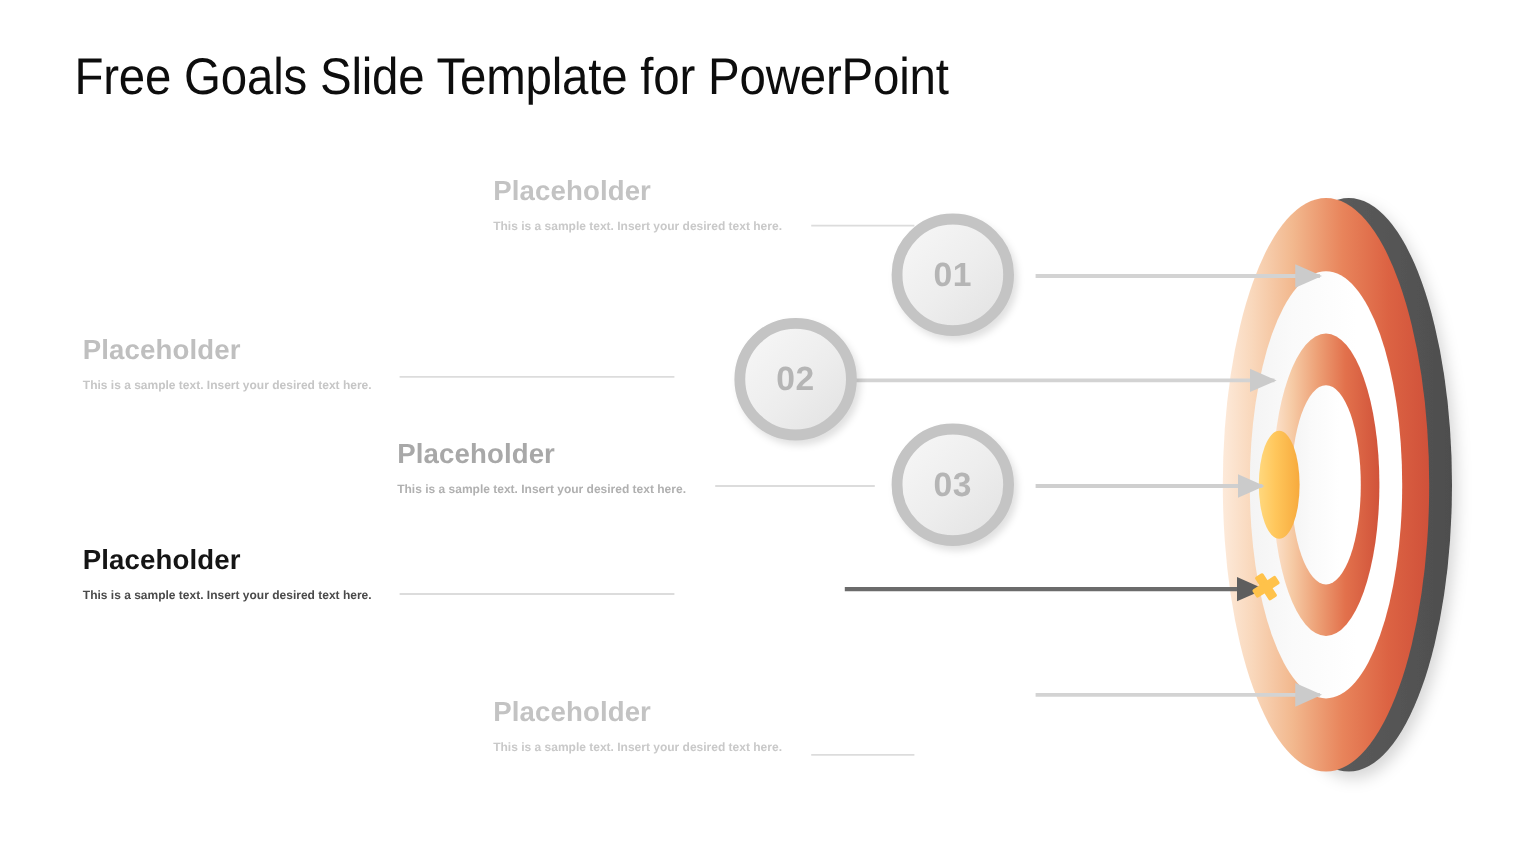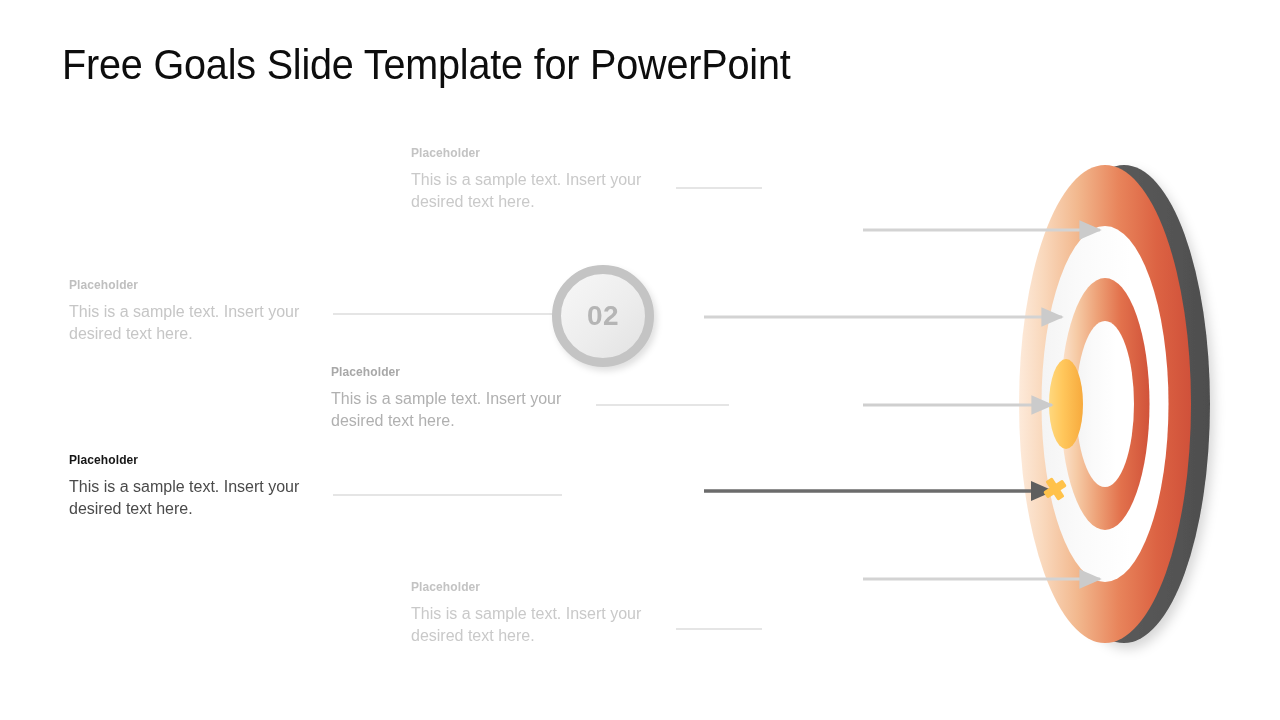"Placeholder" .tb-heading { font-size: 12px -> 23px }
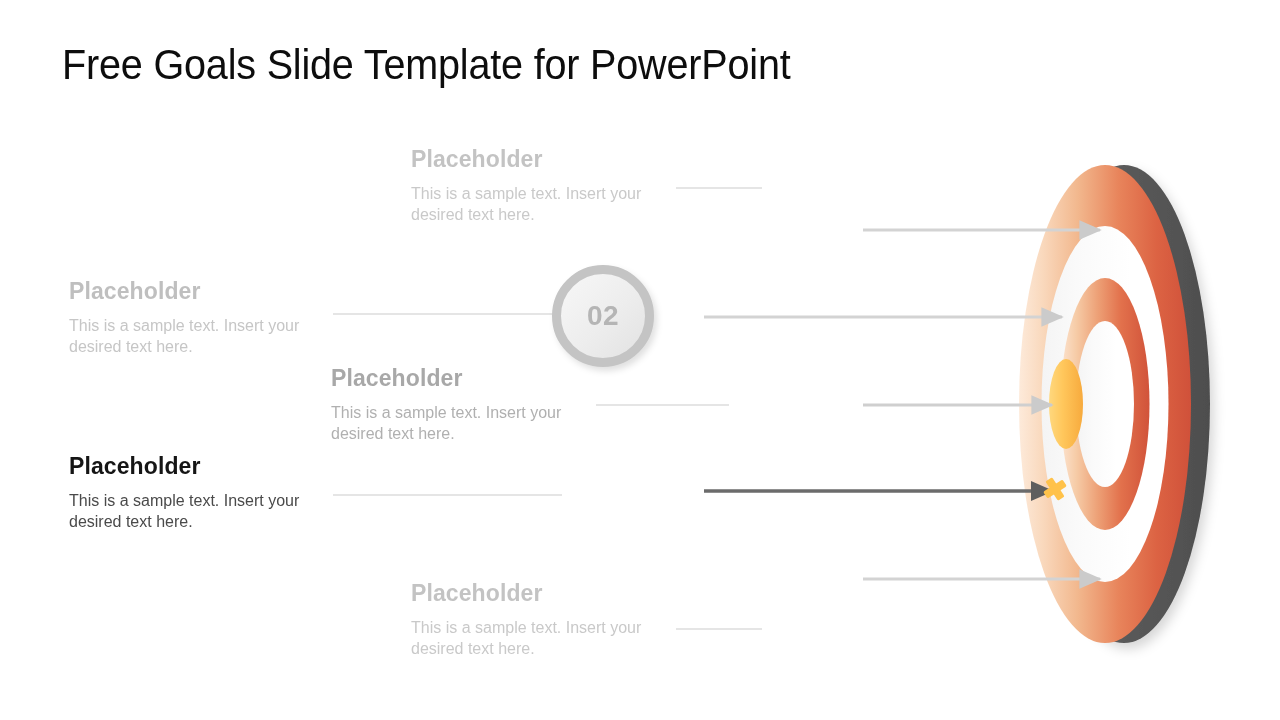"This is a sample text." .tb-body { font-size: 16px -> 10px; font-weight: 400 -> 700 }
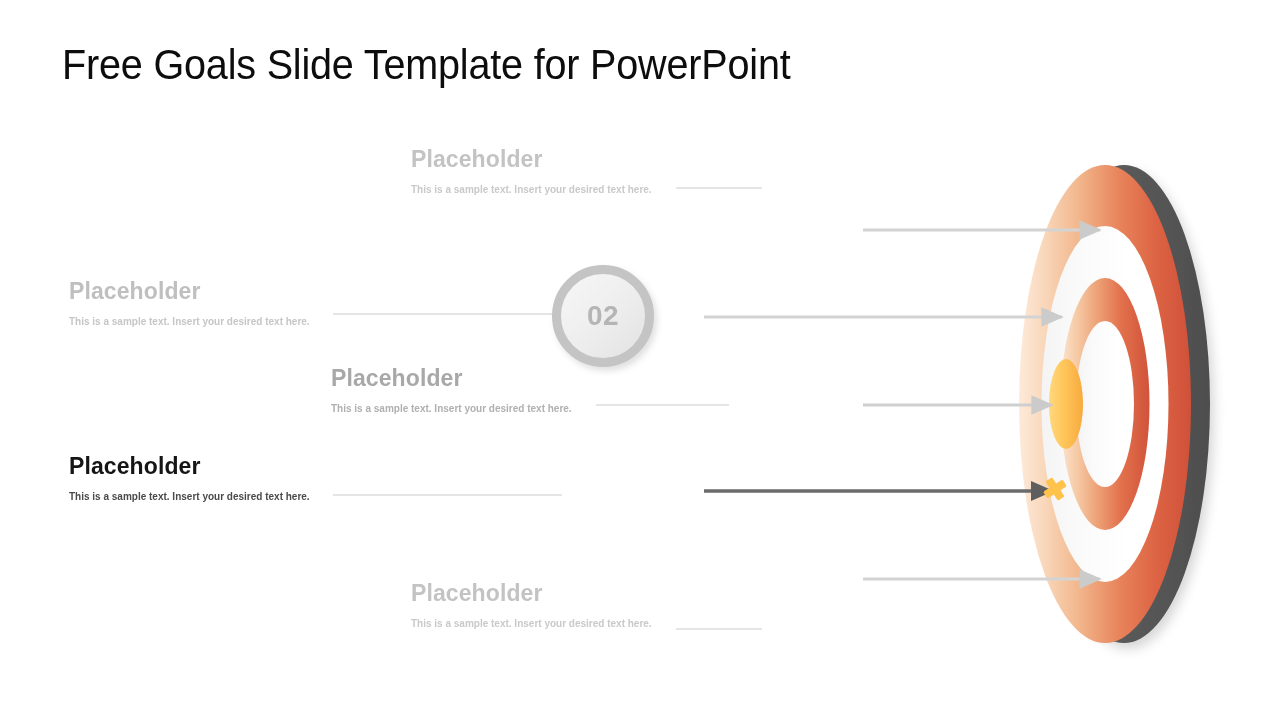"01" div.step-circle { html: none -> <div> <span>01</span> </div> }
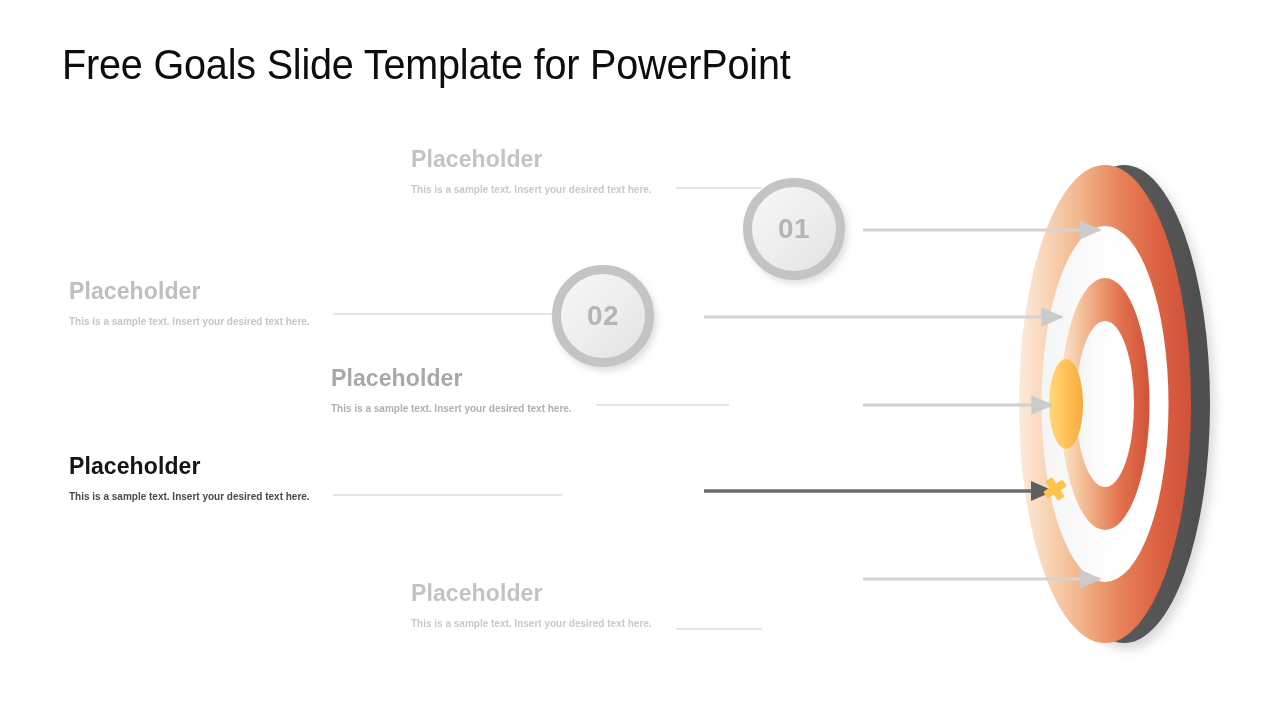"02" #circle-02 { left: 552px -> 612px }
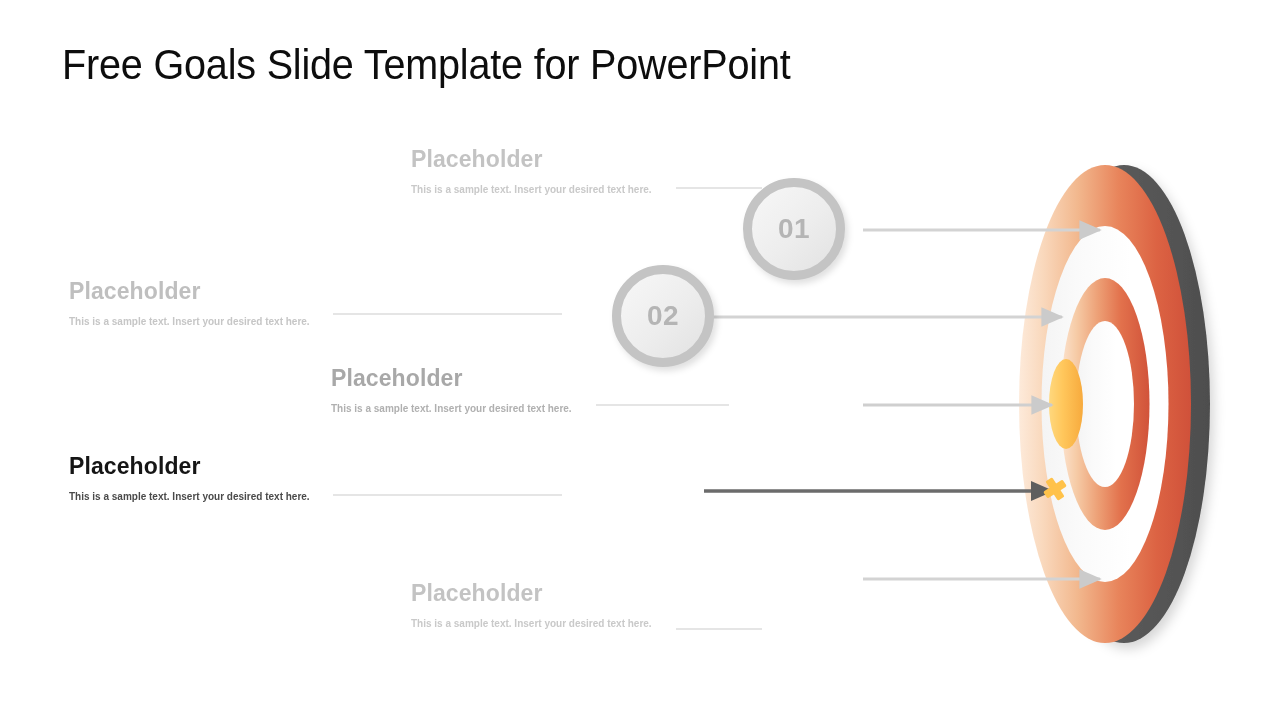"03" div.step-circle { html: none -> <div> <span>03</span> </div> }
